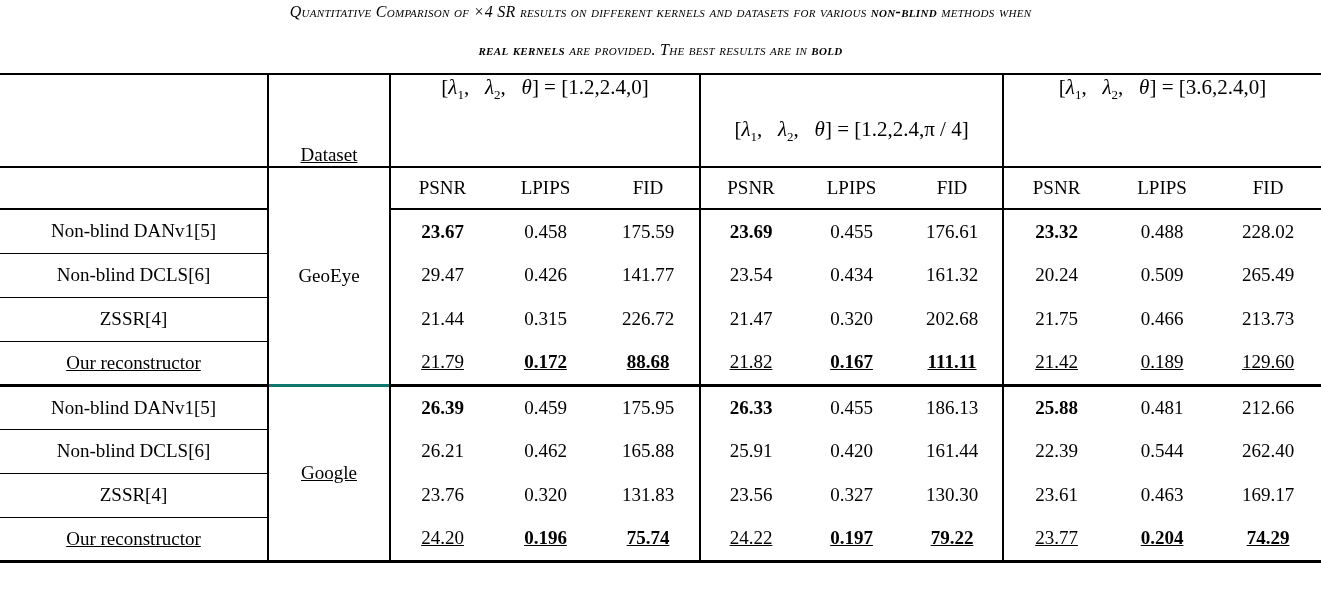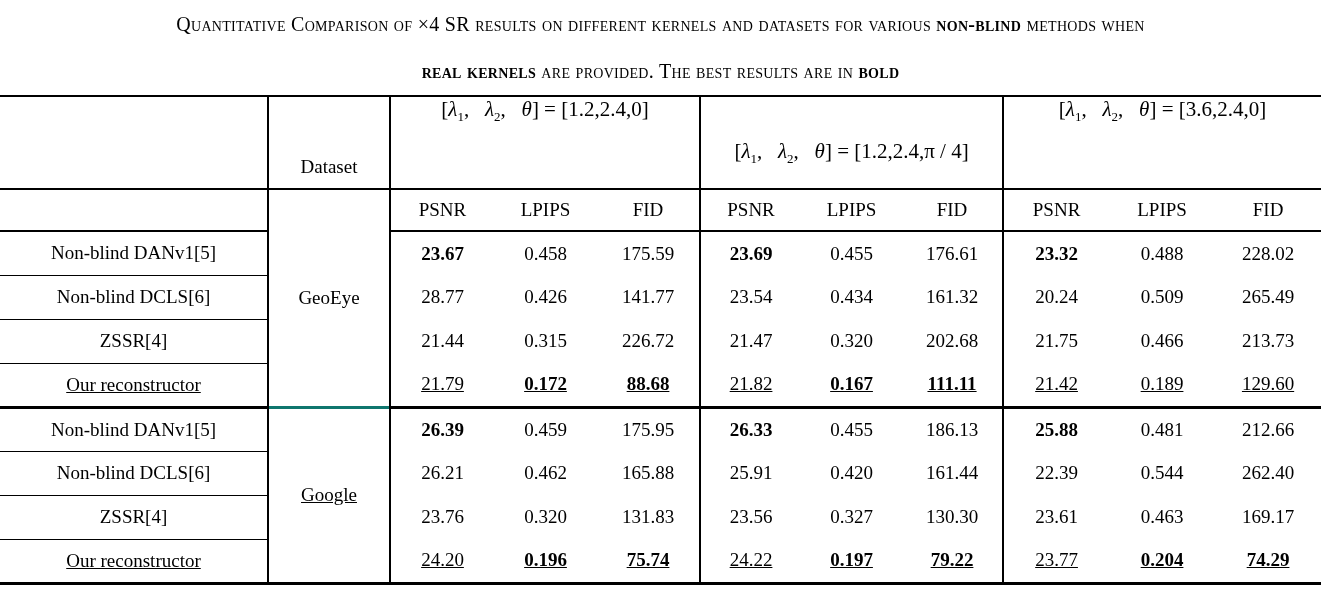"Quantitative Comparison of ×4 SR" .caption { font-size: 20px -> 16px; font-style: none -> italic; padding-top: 14px -> 1px }
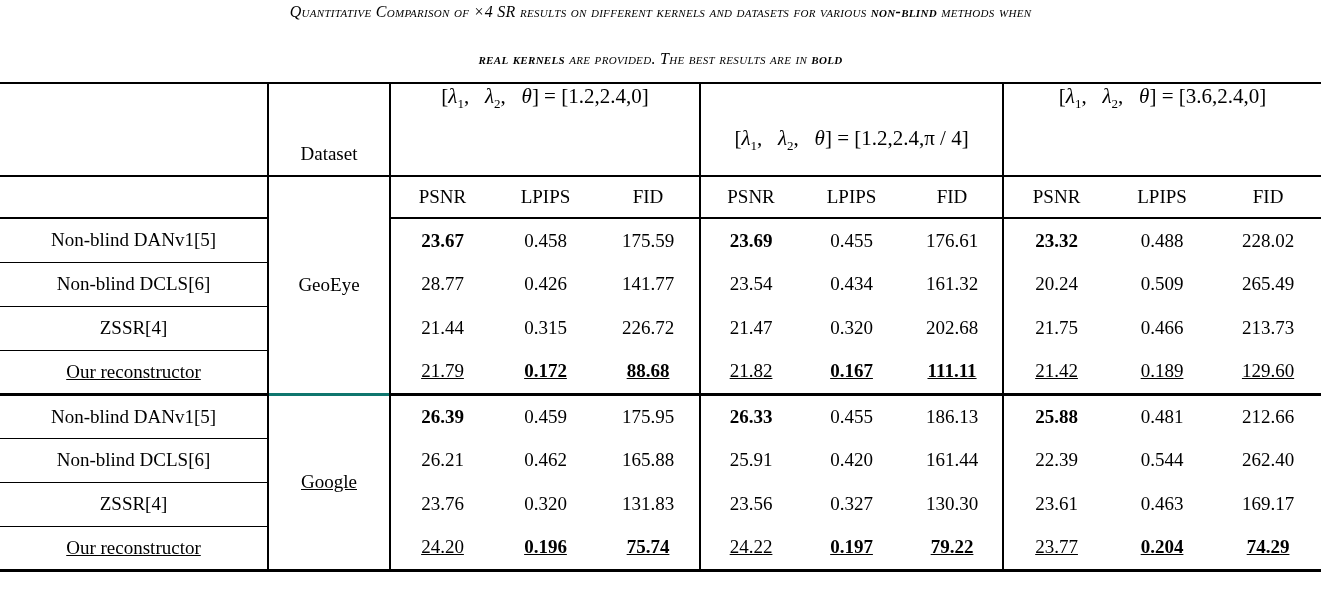"real kernels are provided. The" .cap-line + .cap-line { margin-top: 26px -> 17px }
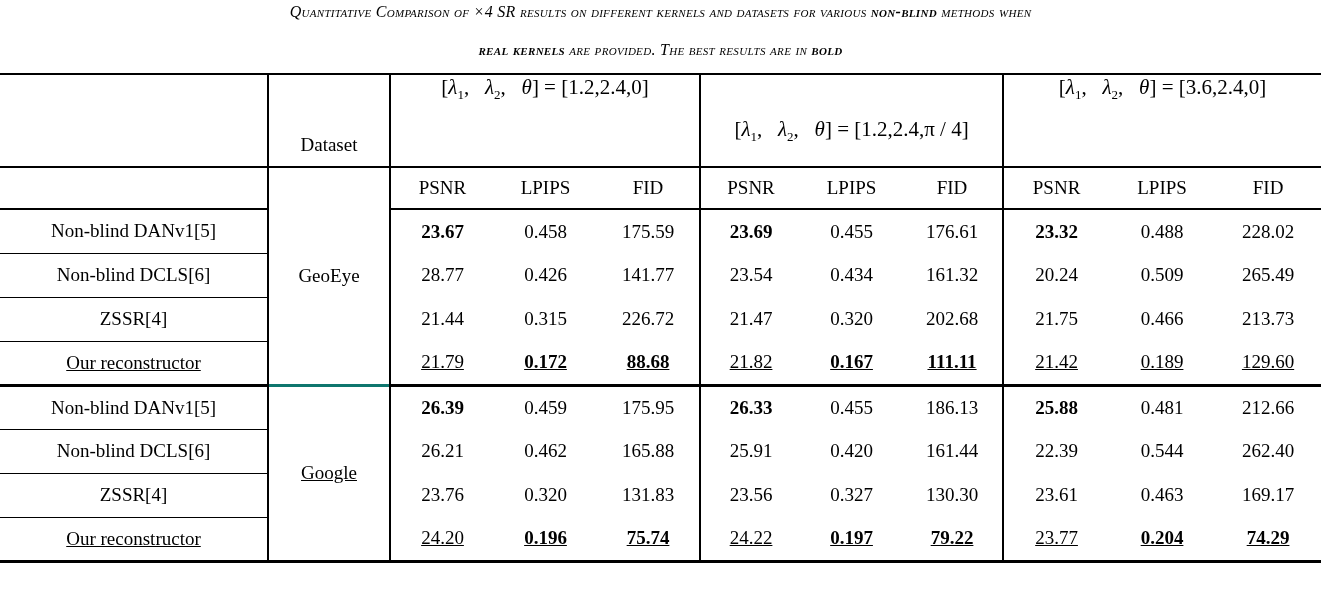"Dataset" .dsh { padding-bottom: 10px -> 0; text-decoration: none -> underline }
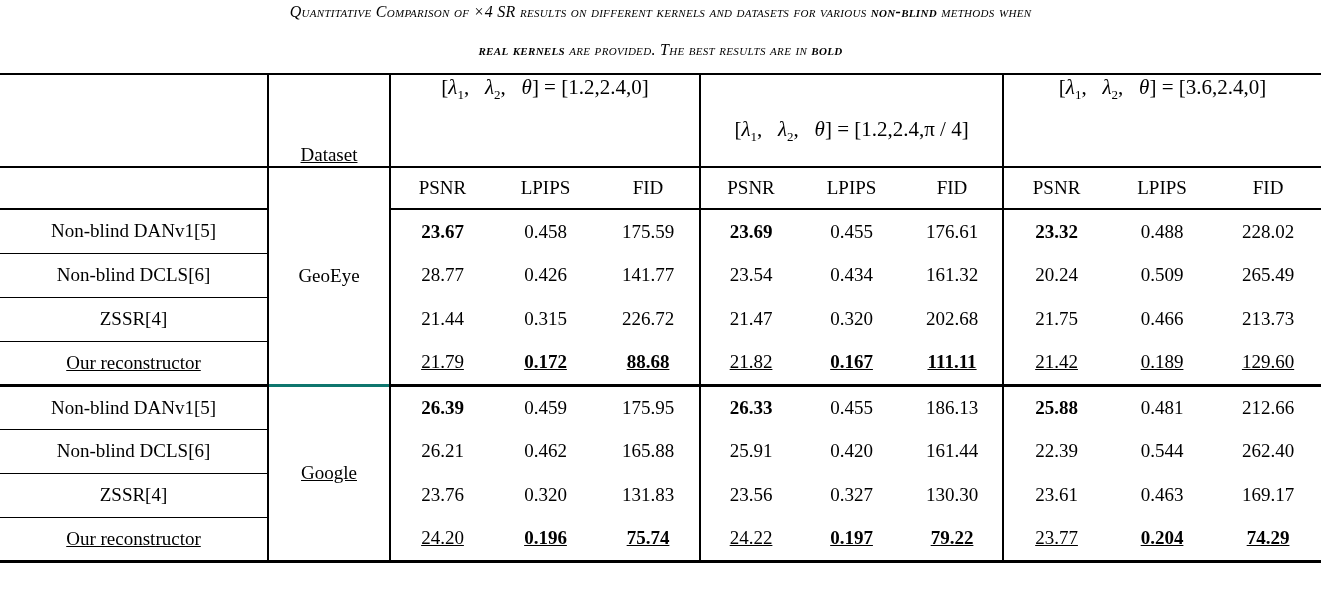"28.77" td { text: 28.77 -> 29.47 }
